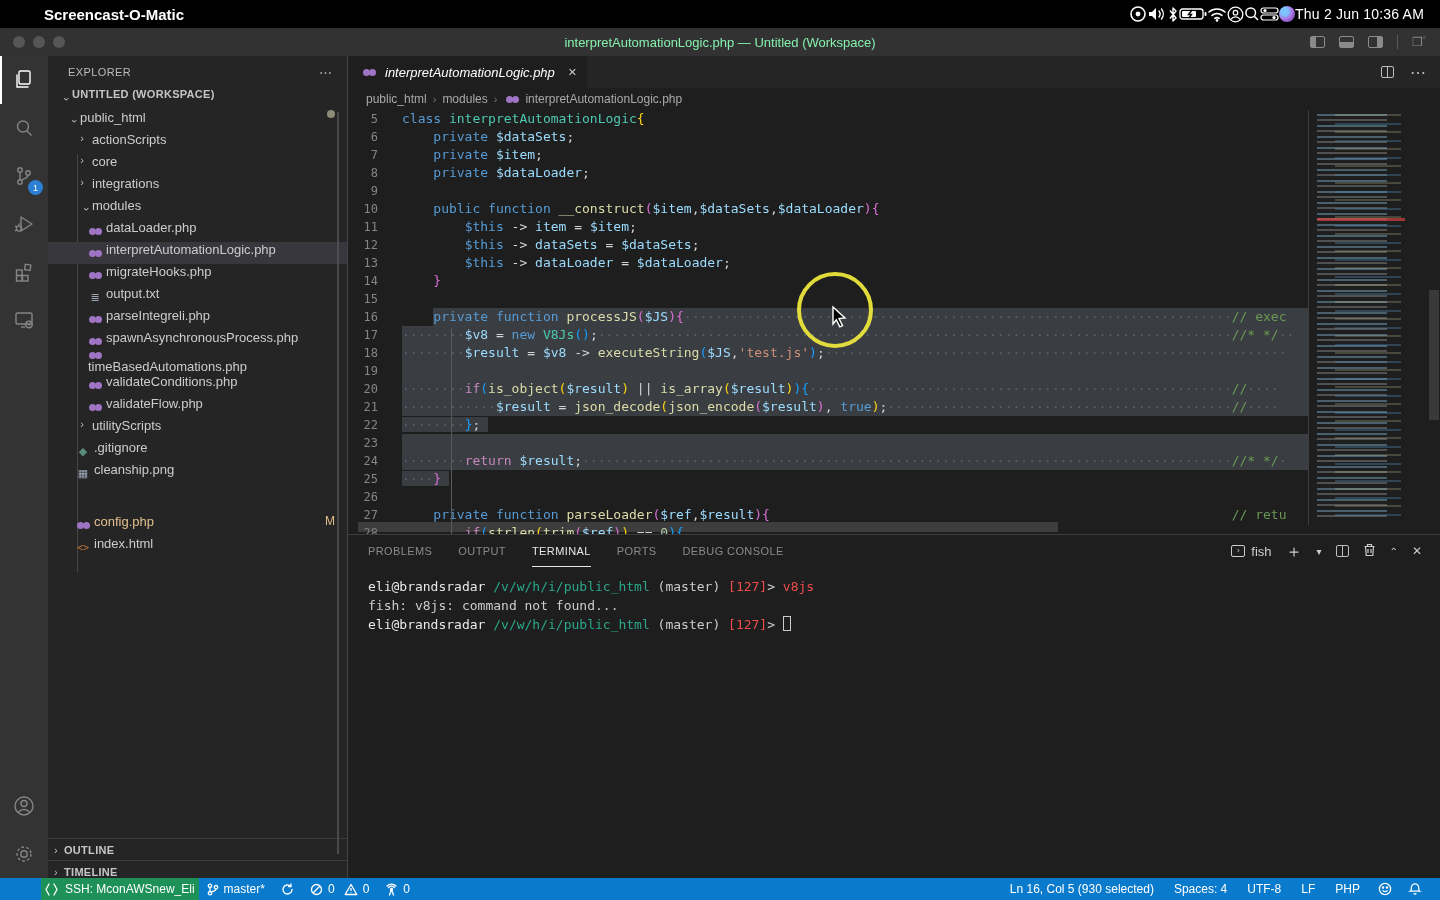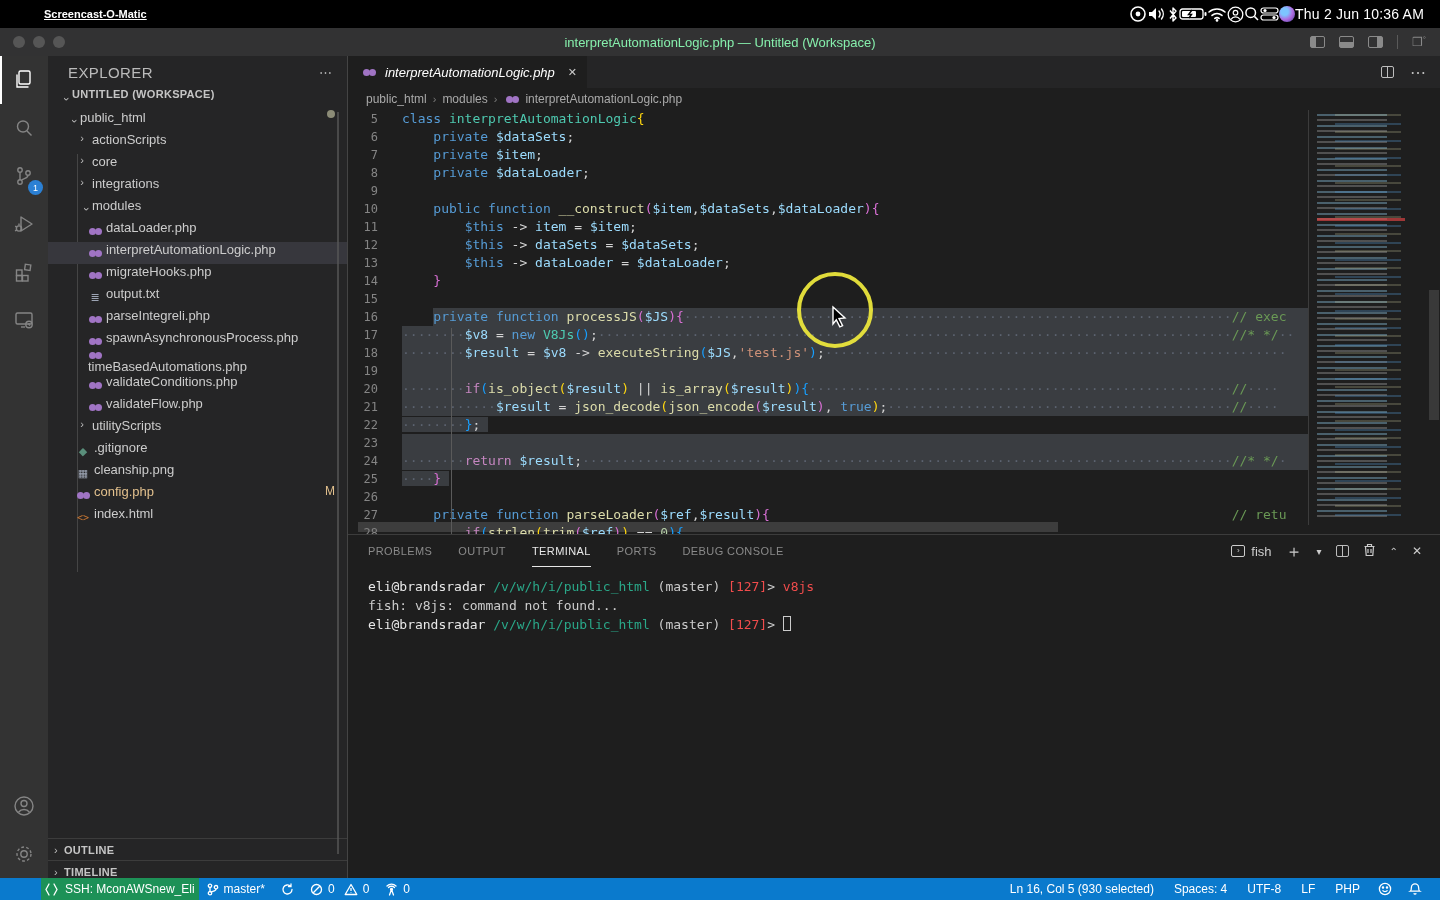"Screencast-O-Matic" #menubar .appname { font-size: 11px -> 15px; text-decoration: underline -> none }
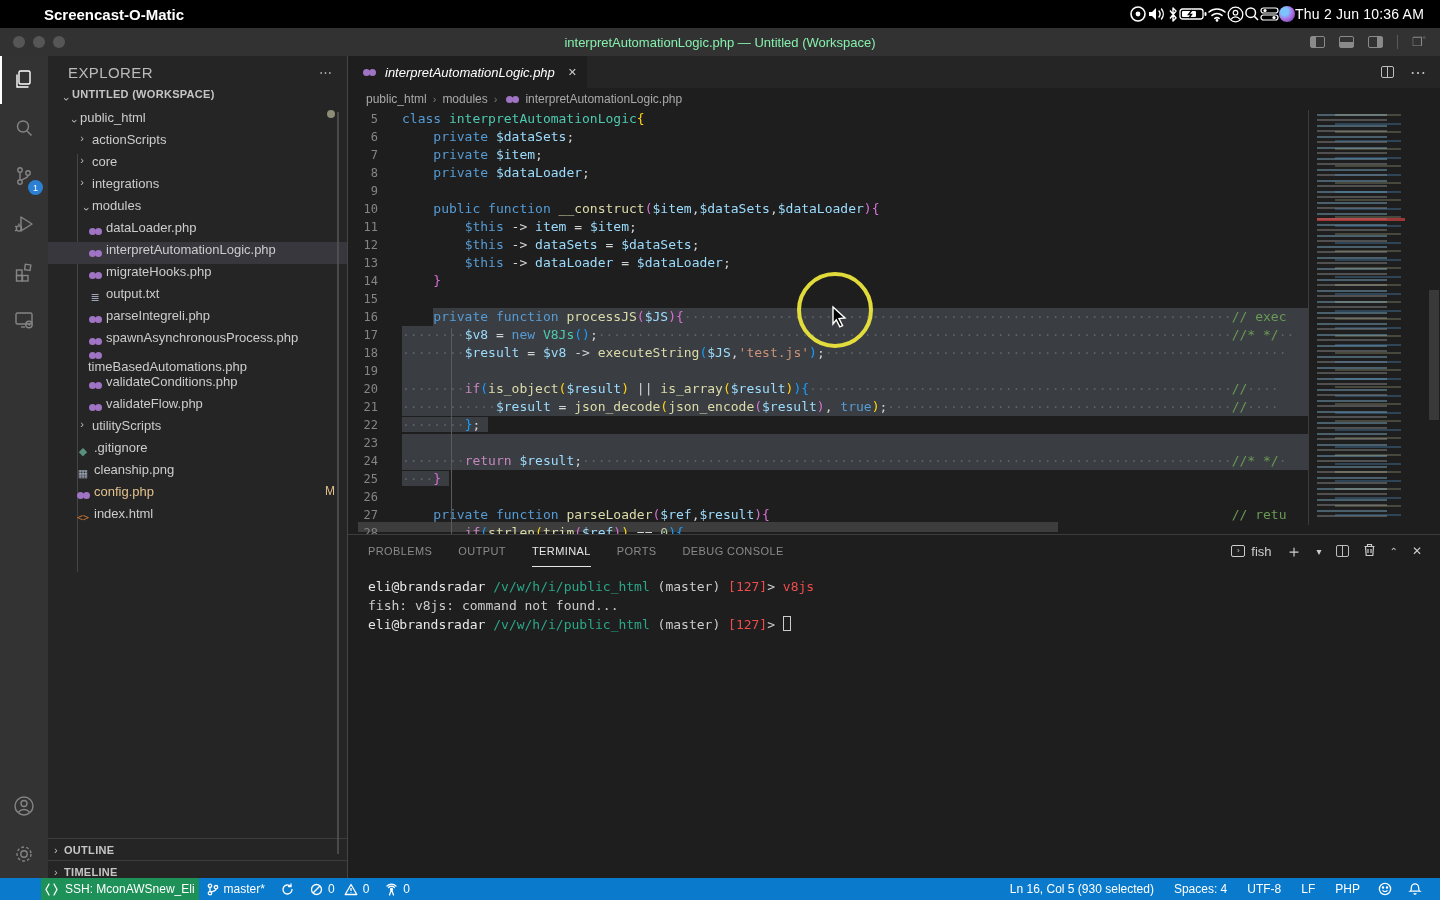"EXPLORER" #explorer-head .t { font-size: 15px -> 11px }
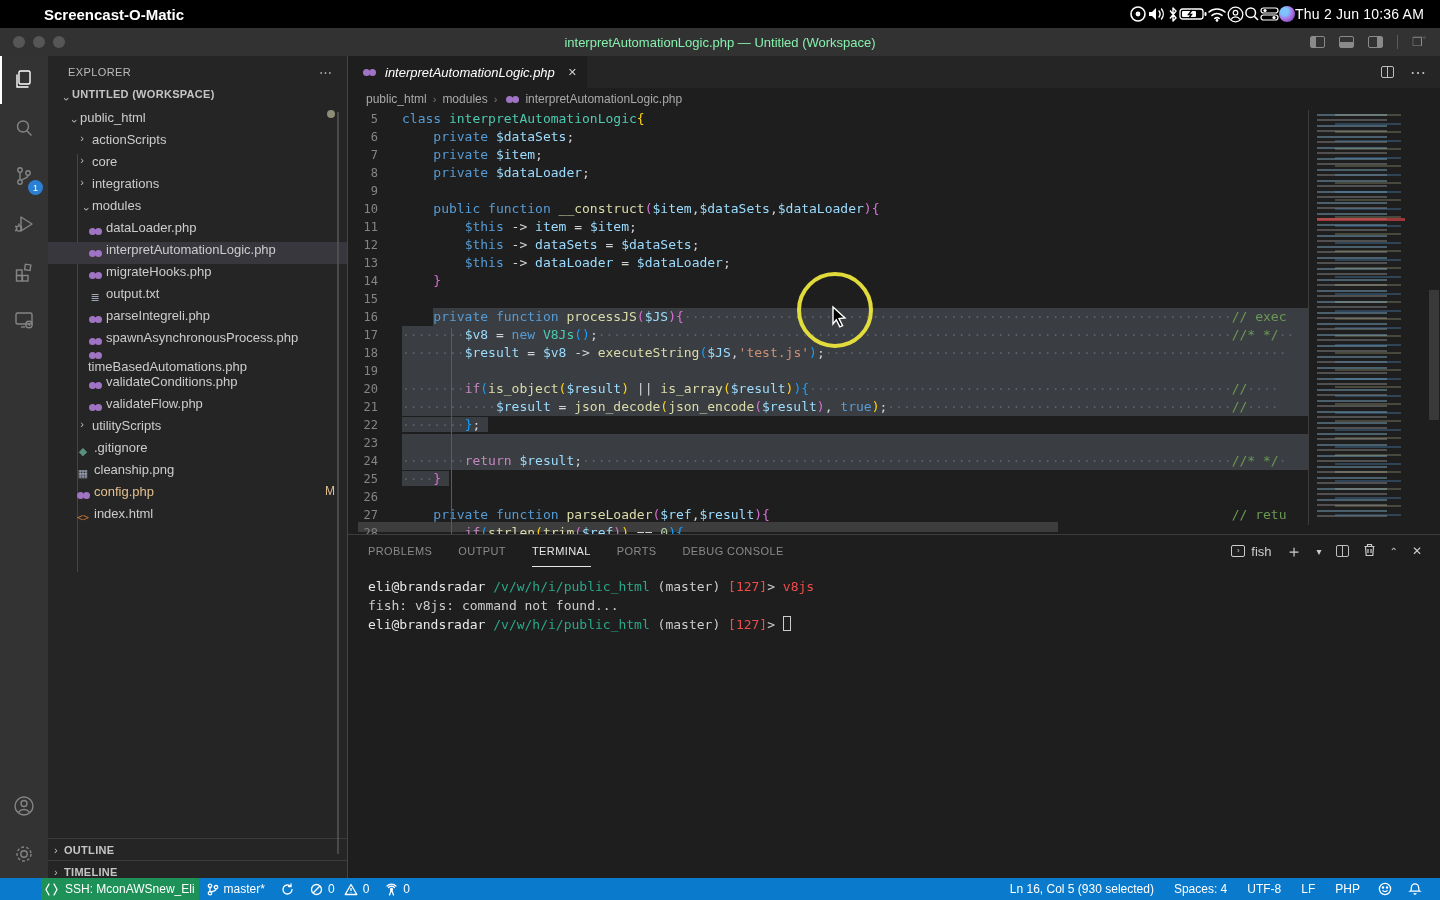"config.php" div.tree-row { margin-top: none -> 30px }
